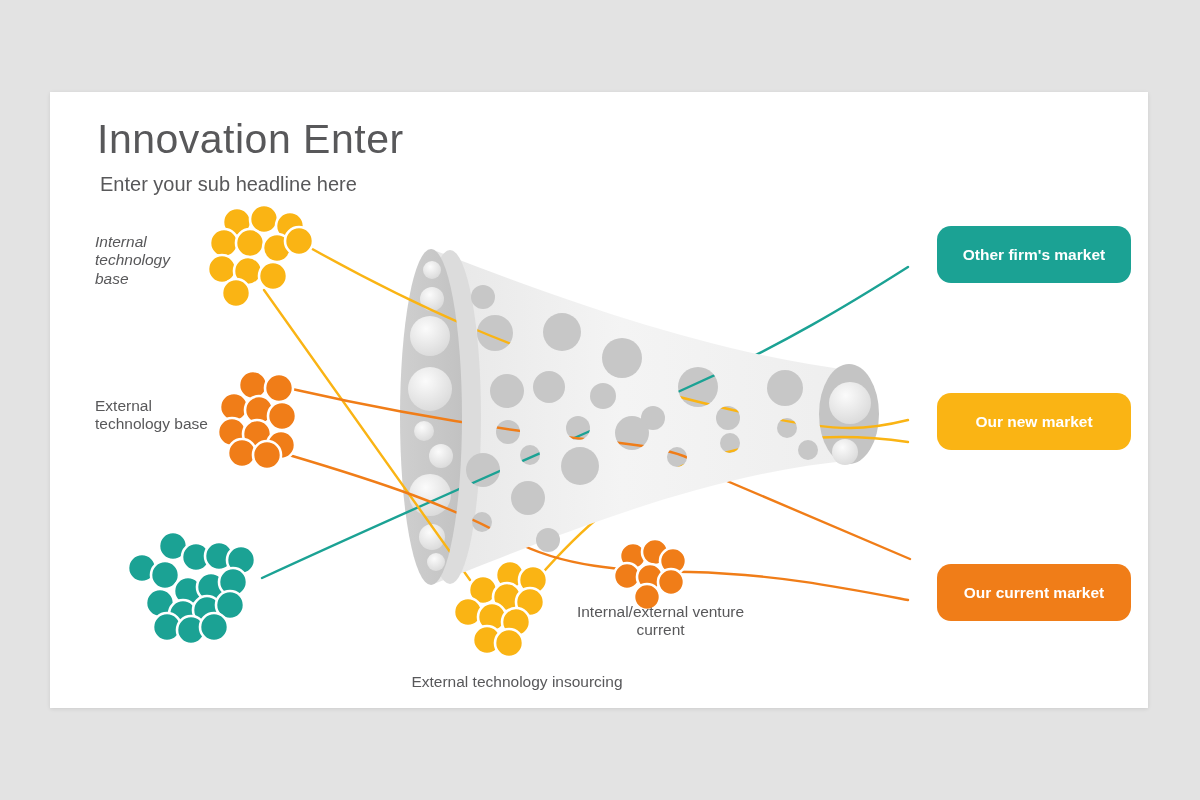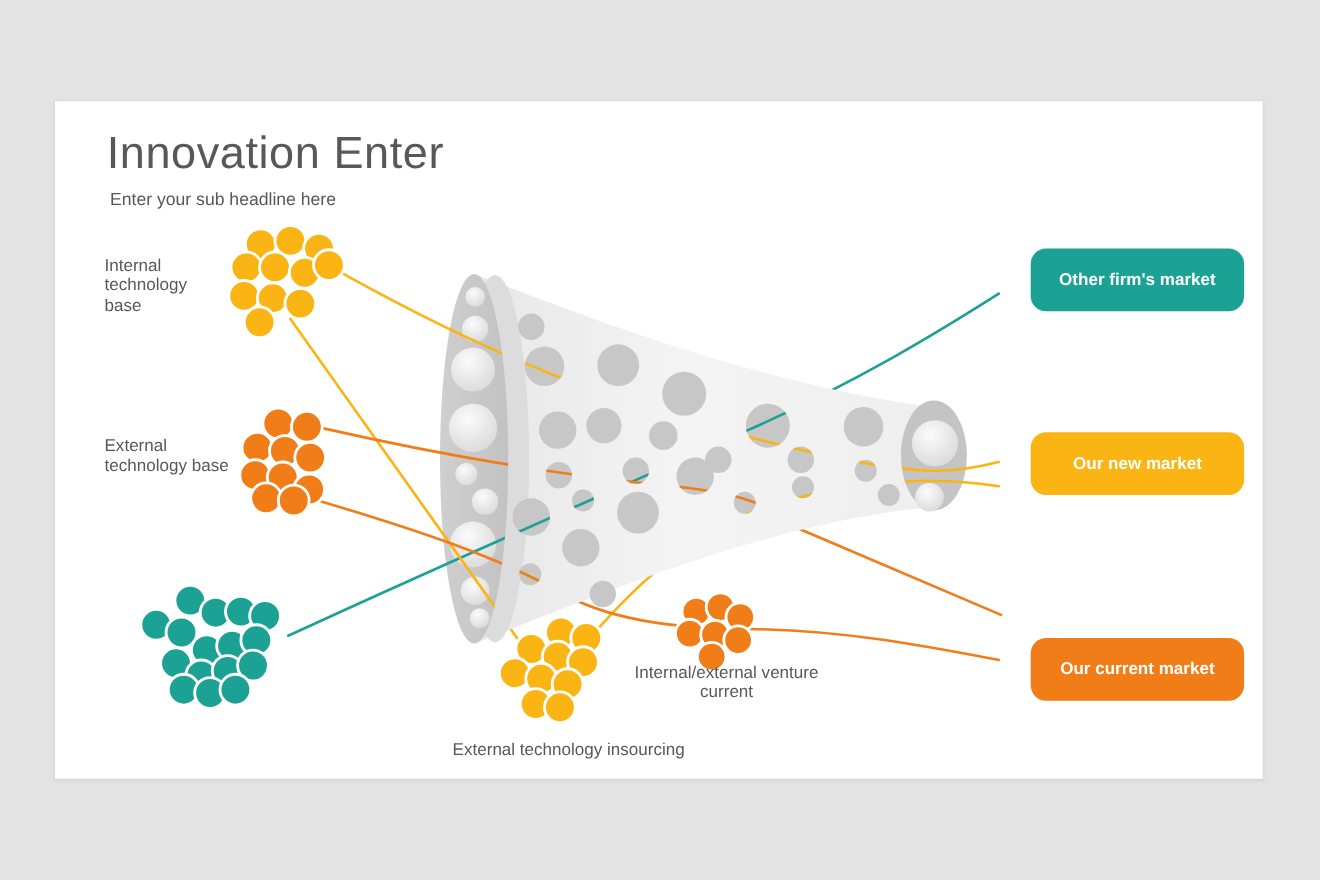"Enter your sub headline here" .page-subtitle { font-size: 16px -> 20px }
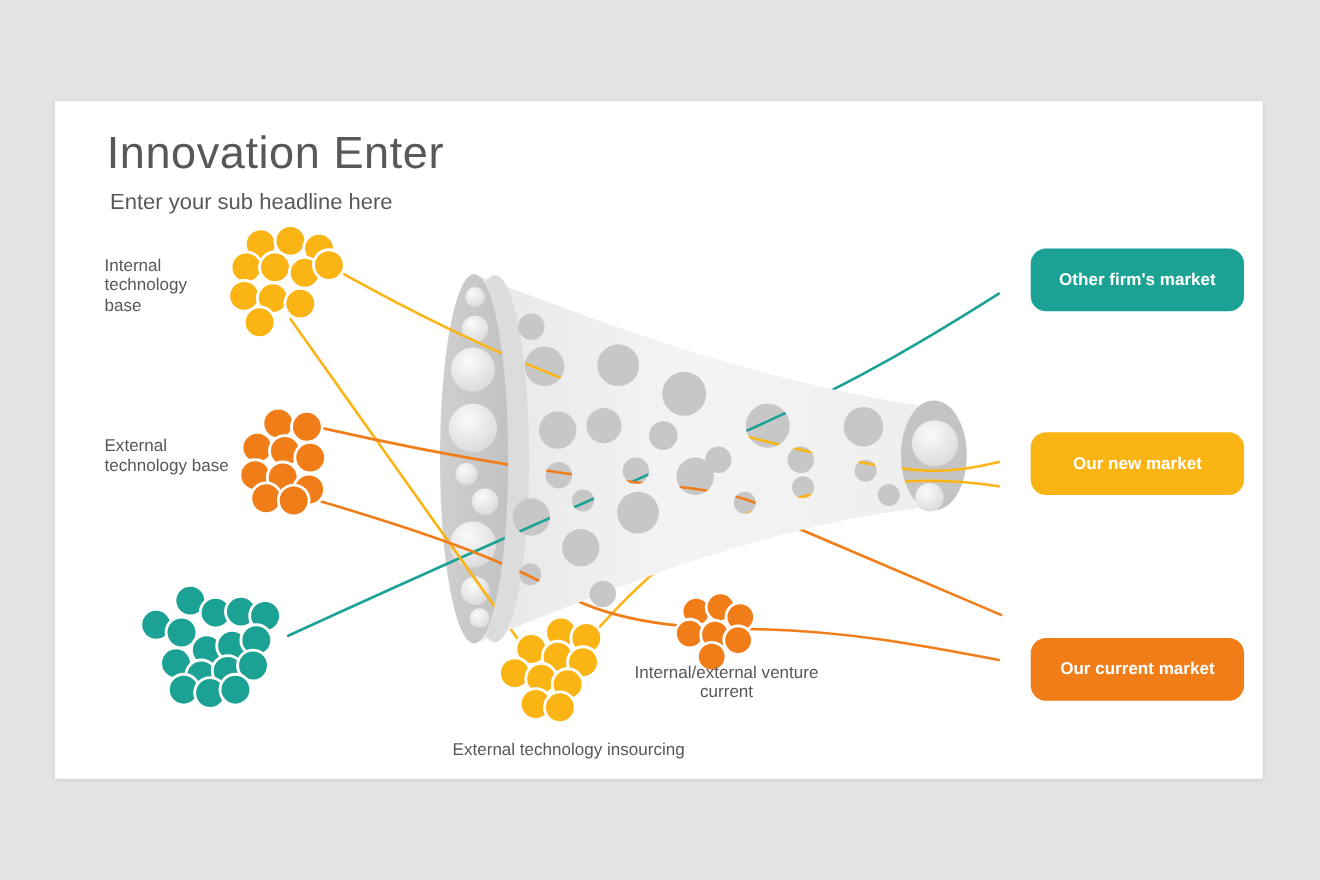"Internal technology base" .lbl-internal { font-style: none -> italic }
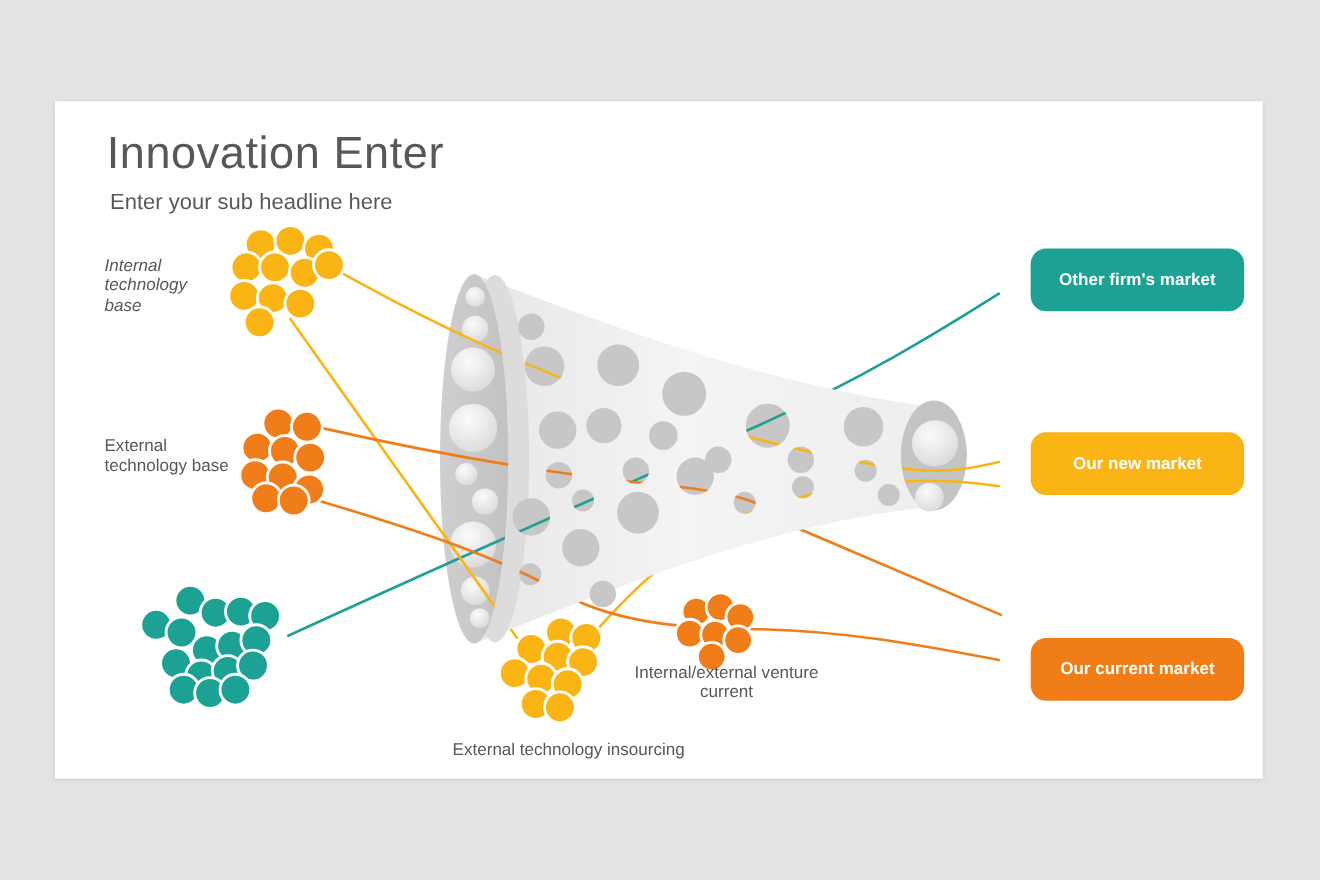"Our current market" .market-current { top: 580px -> 564px }
